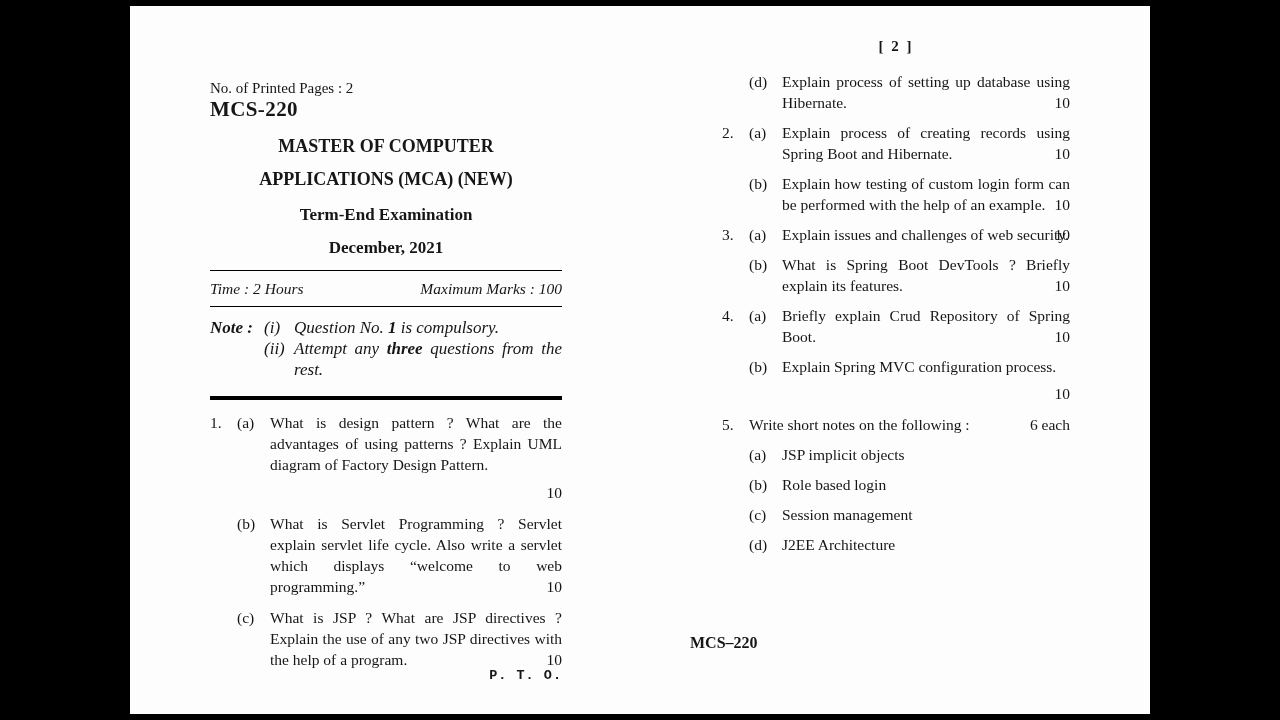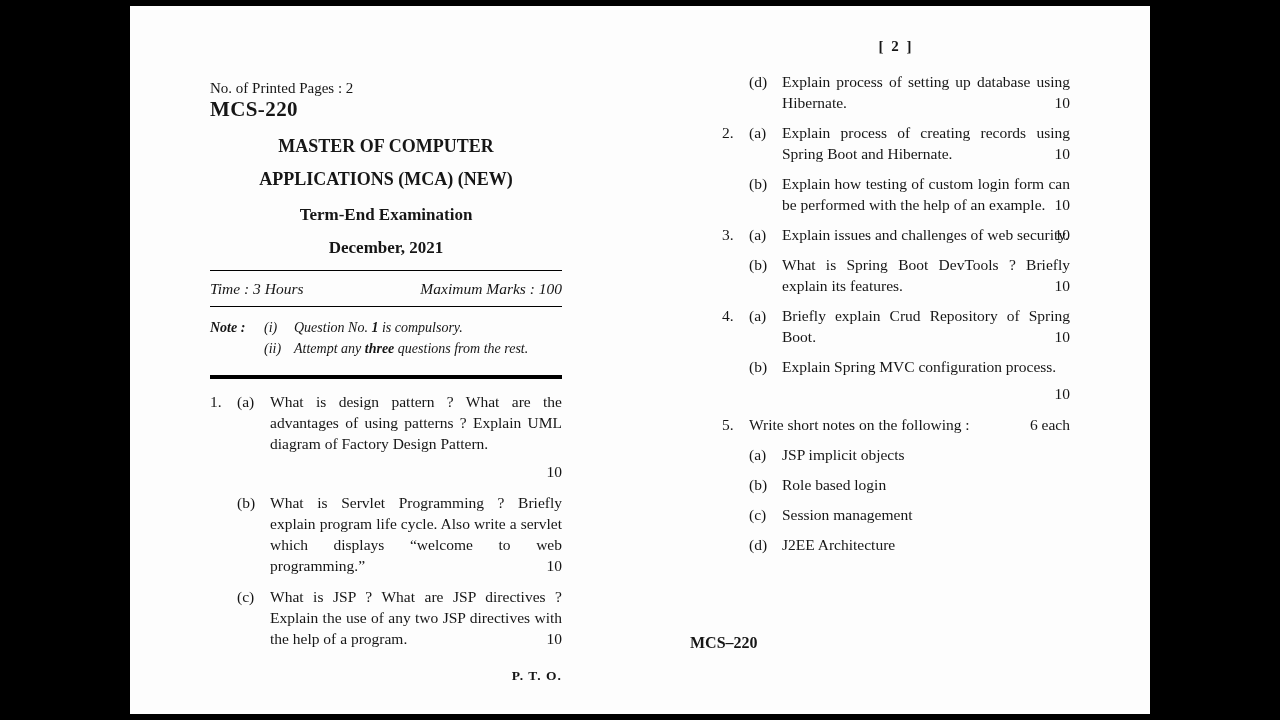"Time : 3 Hours" span { text: 3 -> 2 }
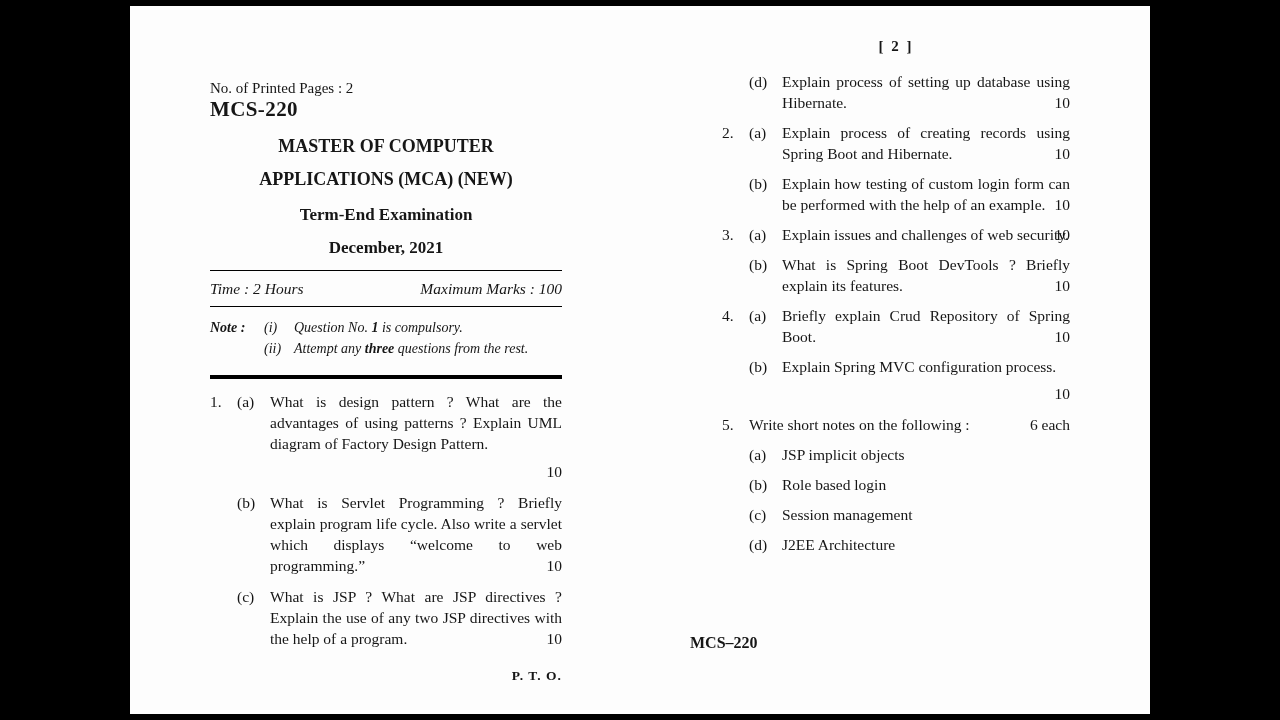"Note :" .note { font-size: 14px -> 17px }
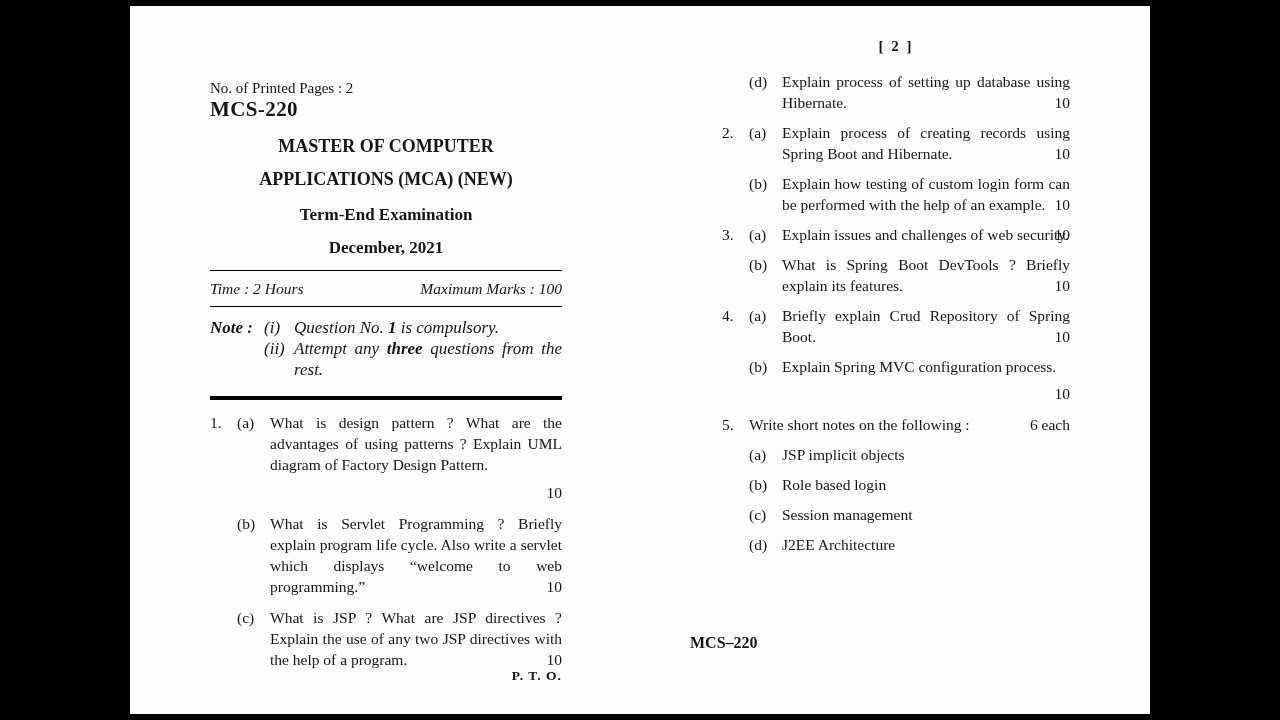"What is Servlet Programming ?" span { text: Briefly explain program -> Servlet explain servlet }
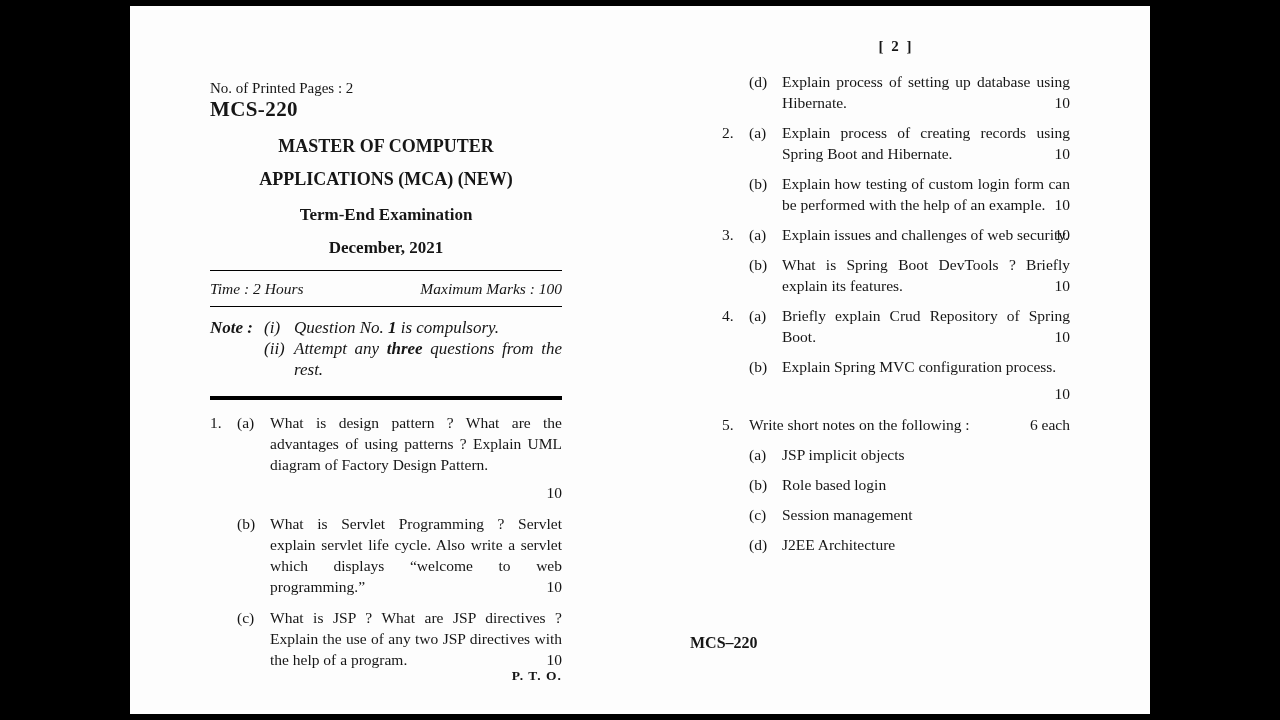"P. T. O." .pto { font-family: Liberation Serif, serif -> Liberation Mono, monospace }
